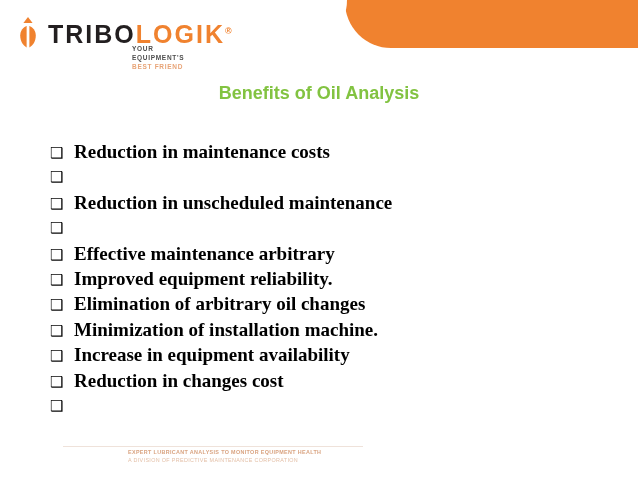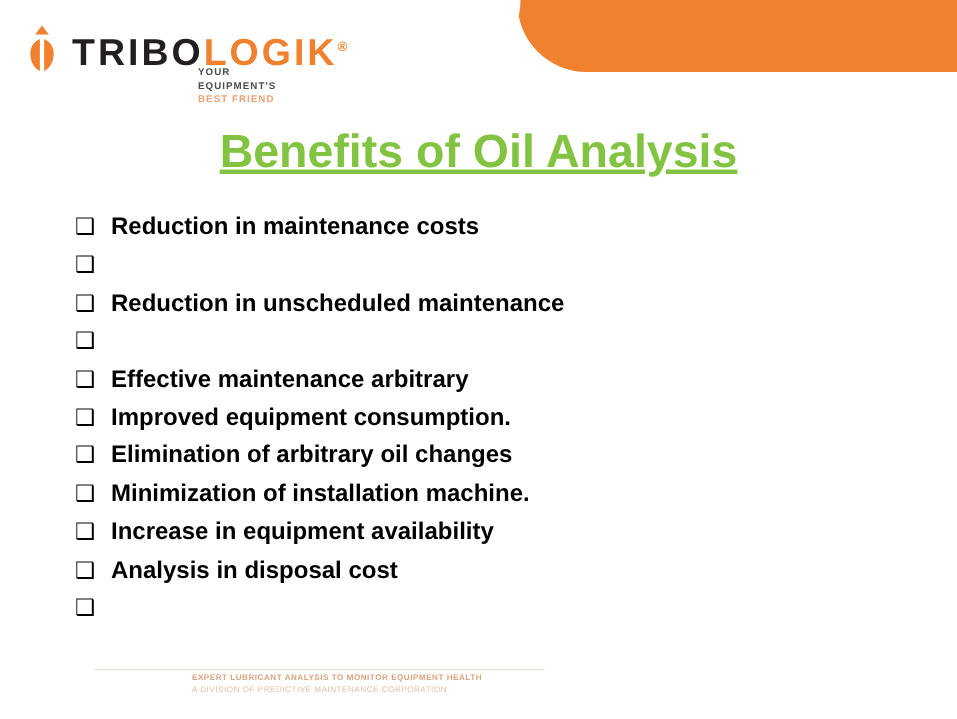"Benefits of Oil Analysis" .title { font-size: 31px -> 18px; text-decoration: underline -> none }
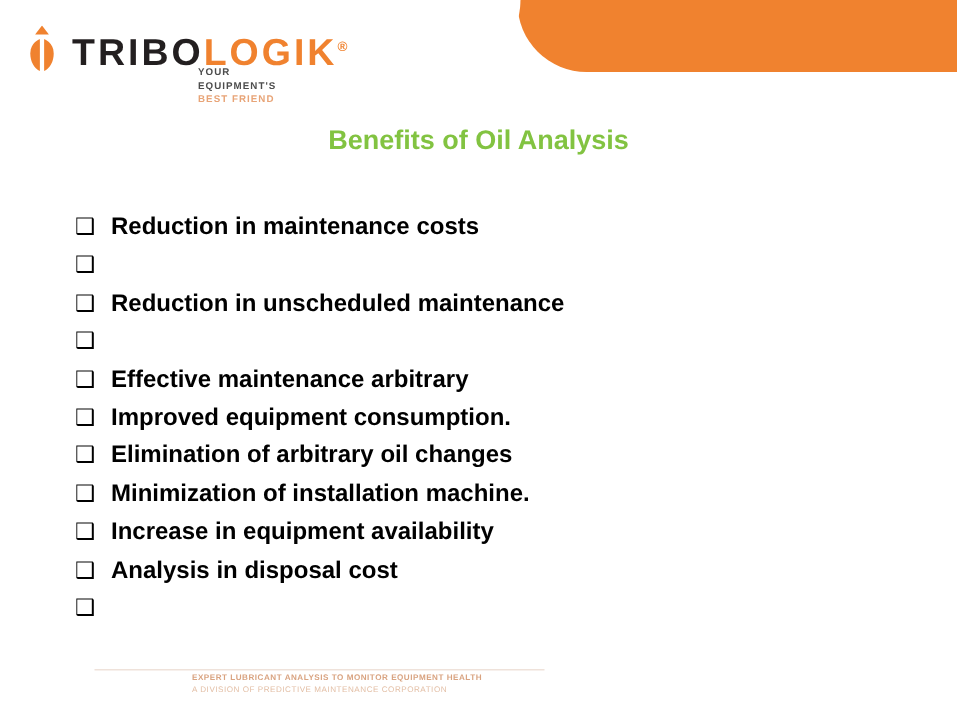"Reduction in maintenance costs" .bullet-text { font-family: none -> Liberation Serif, serif; font-size: 16px -> 19px }
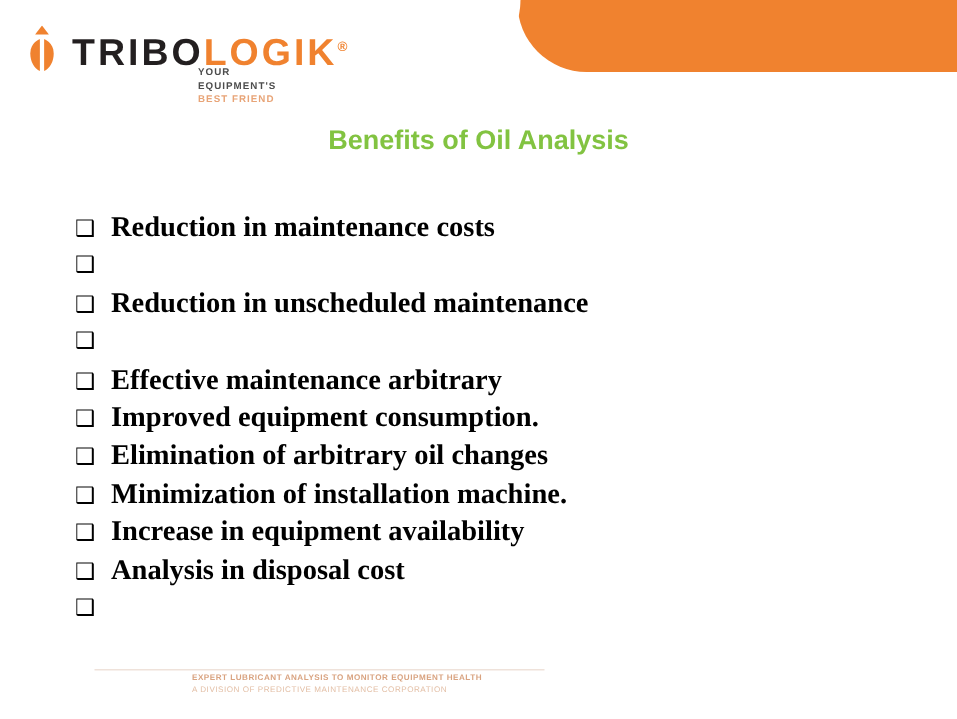"Improved equipment consumption." span.bullet-text { text: consumption -> reliability }
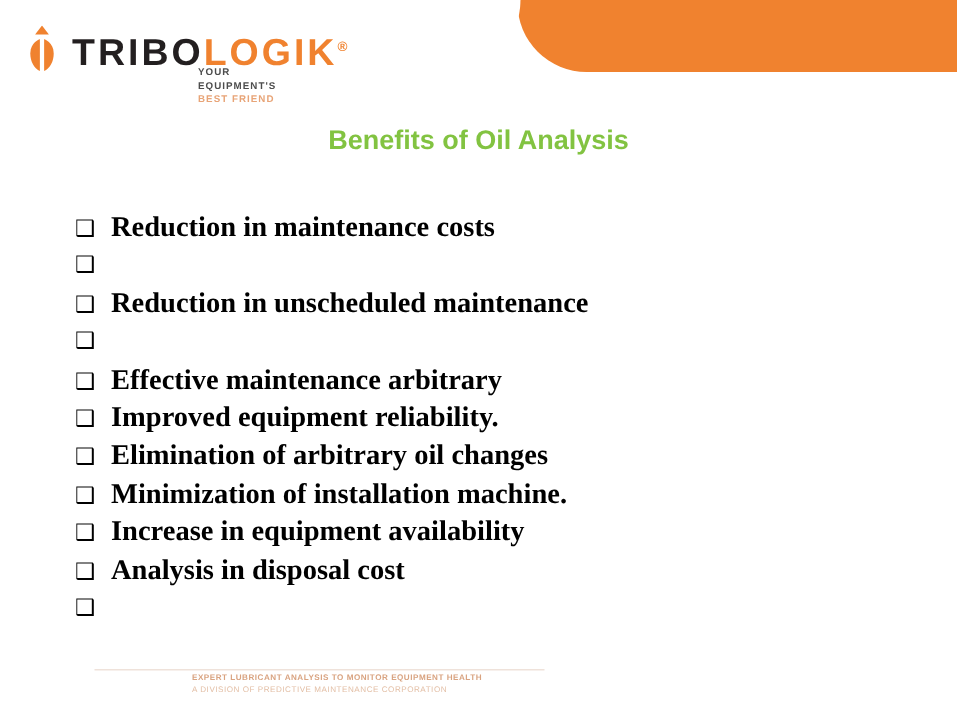"Analysis in disposal cost" span.bullet-text { text: Analysis in disposal -> Reduction in changes }
